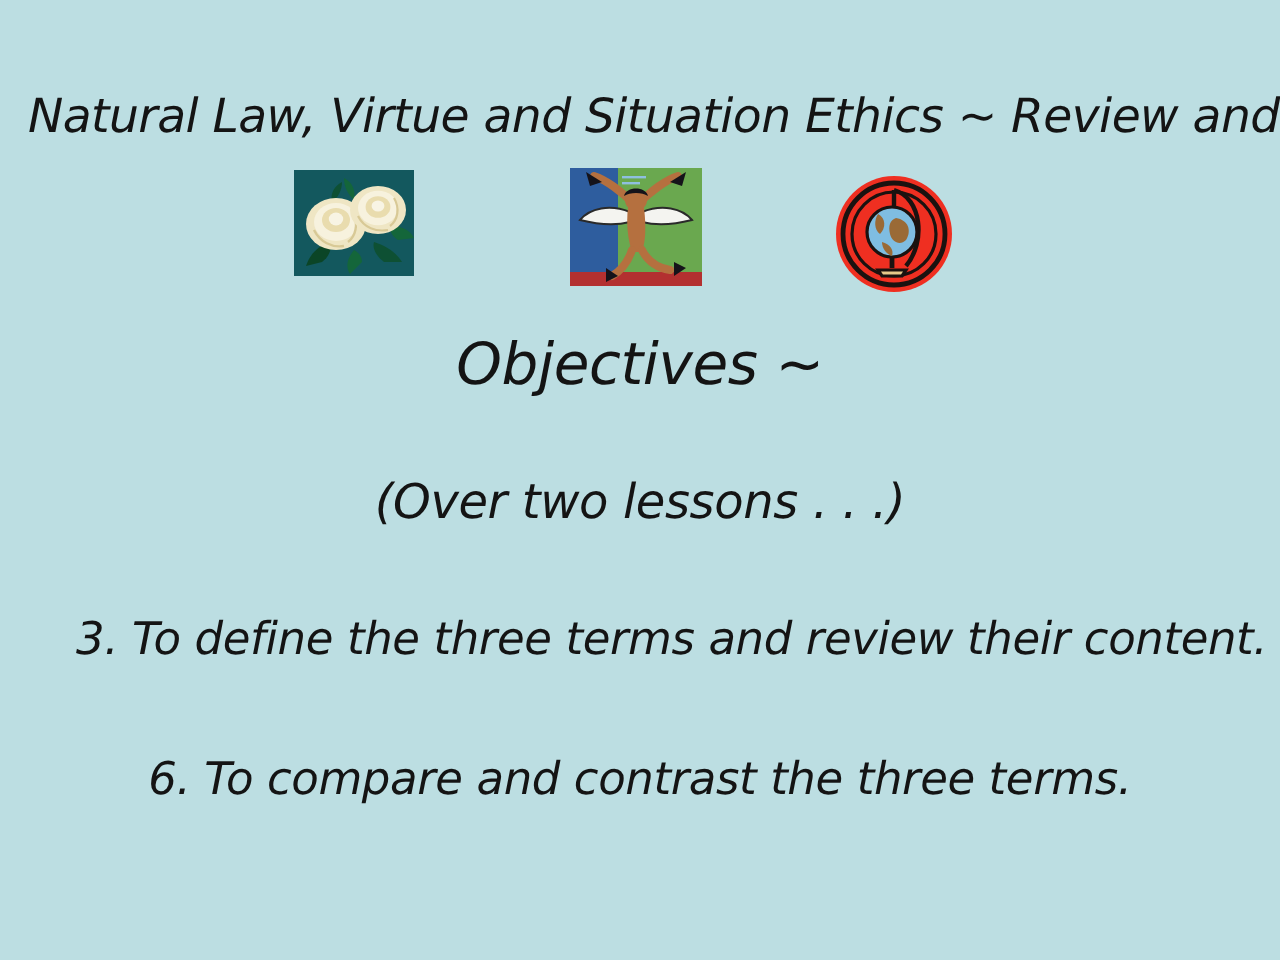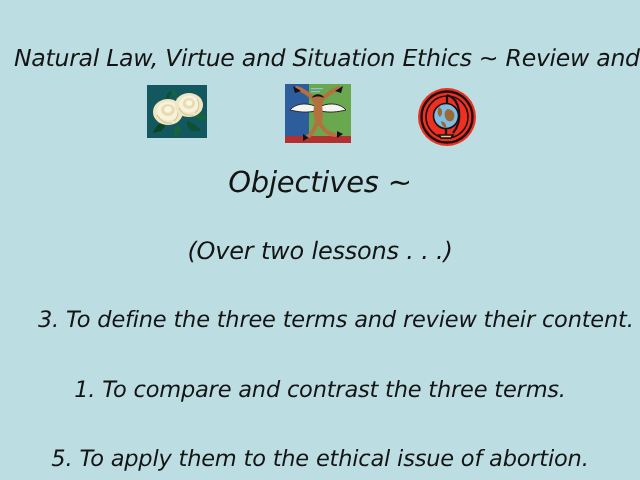"1. To compare and contrast" div.slide-text { text: 1 -> 6 }
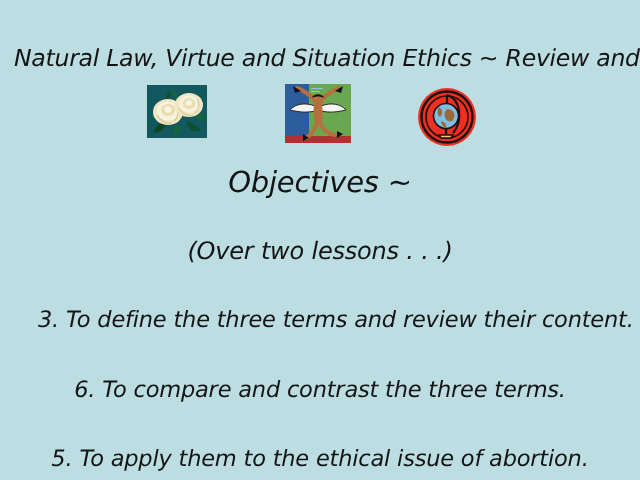"5. To apply them to" div.slide-text { html: <div>5. To apply them to the ethical issue of abortion.</div> -> none }
